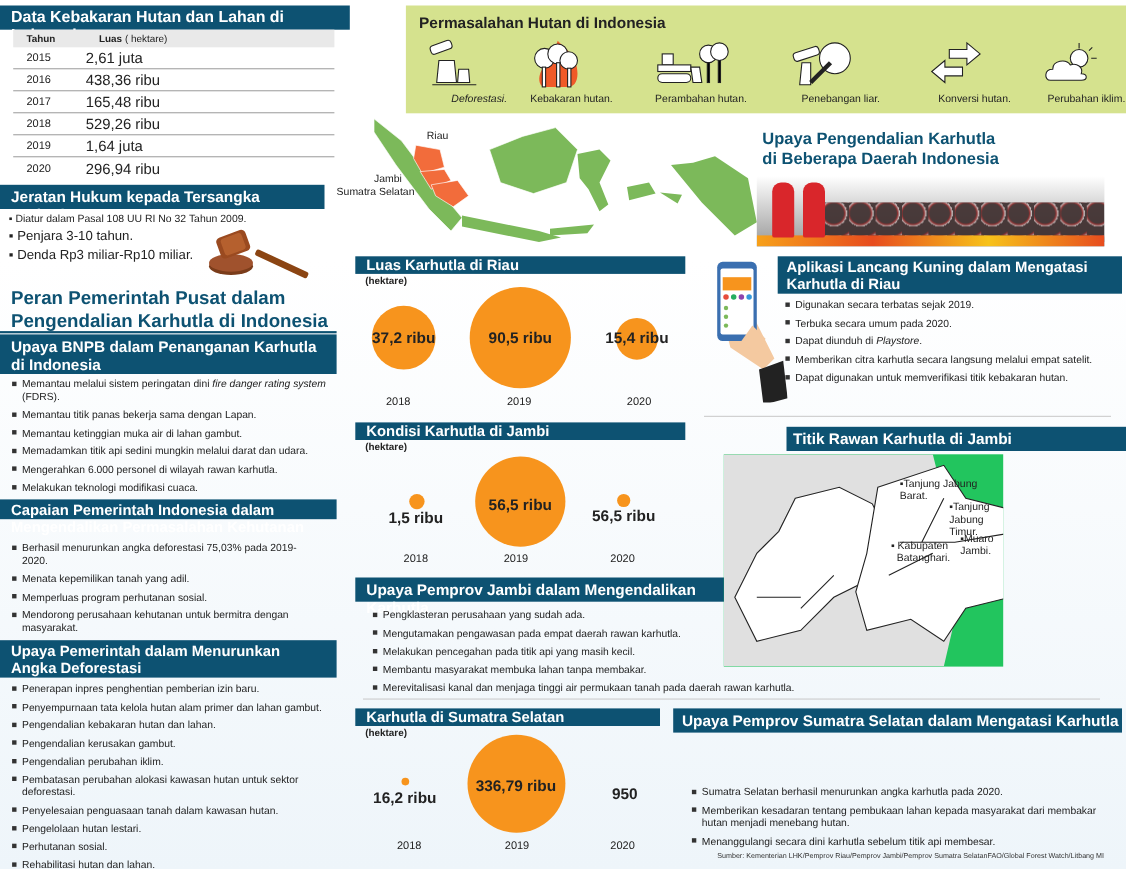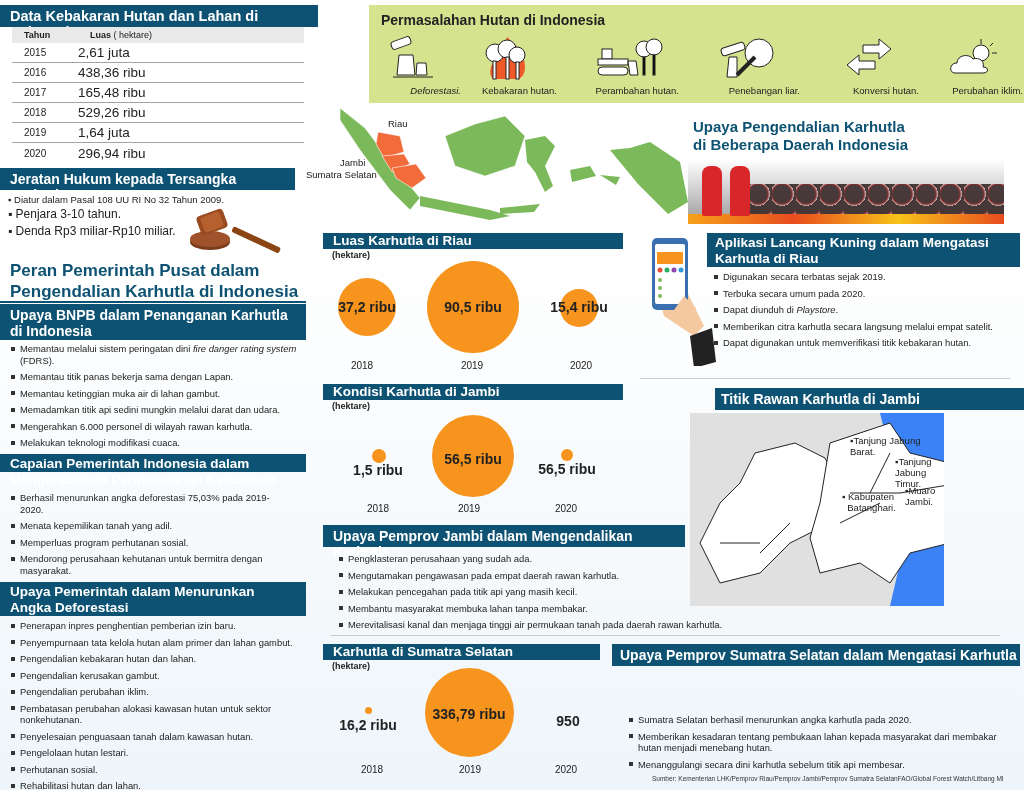"▪Tanjung Jabung Barat." div.abs { background: #3b82f6 -> #22c55e; left: 690px -> 658px }
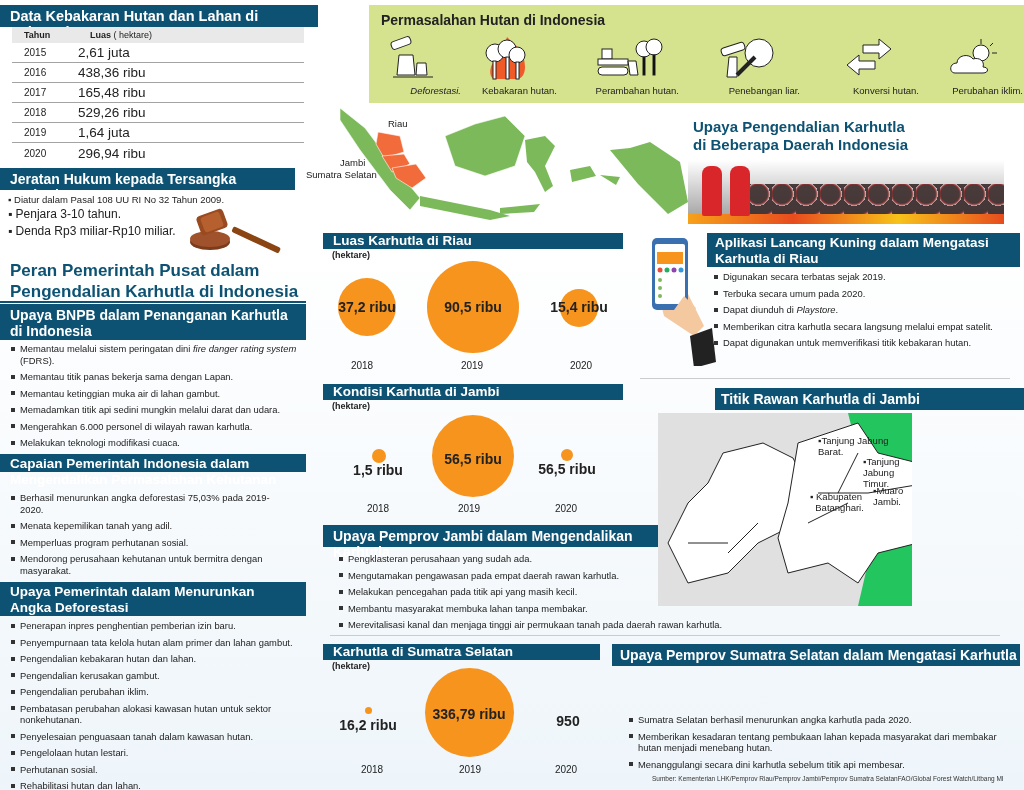"Pembatasan perubahan alokasi kawasan" li { text: nonkehutanan -> deforestasi }
